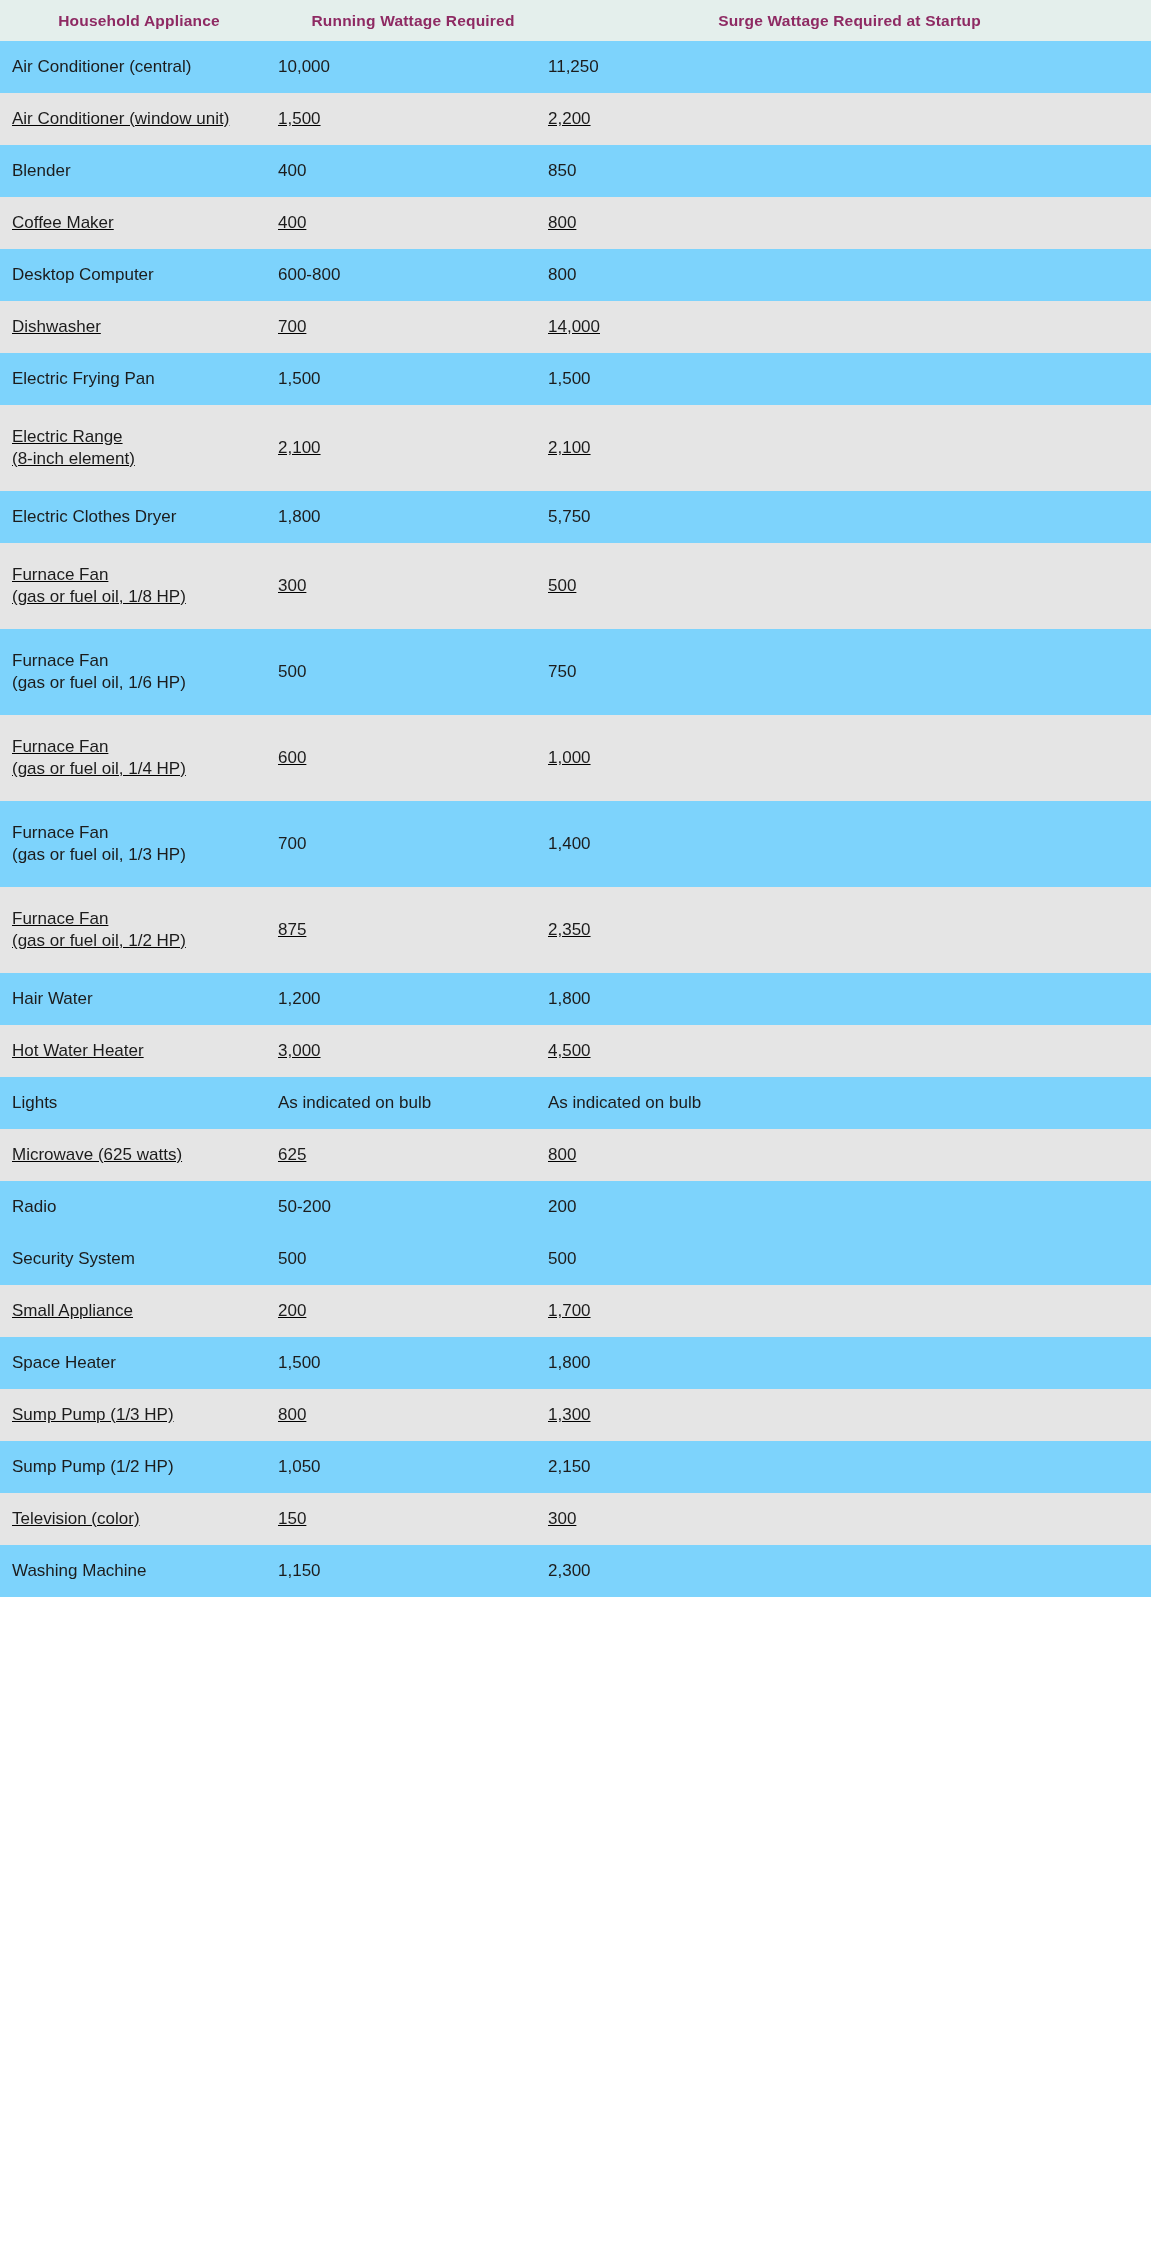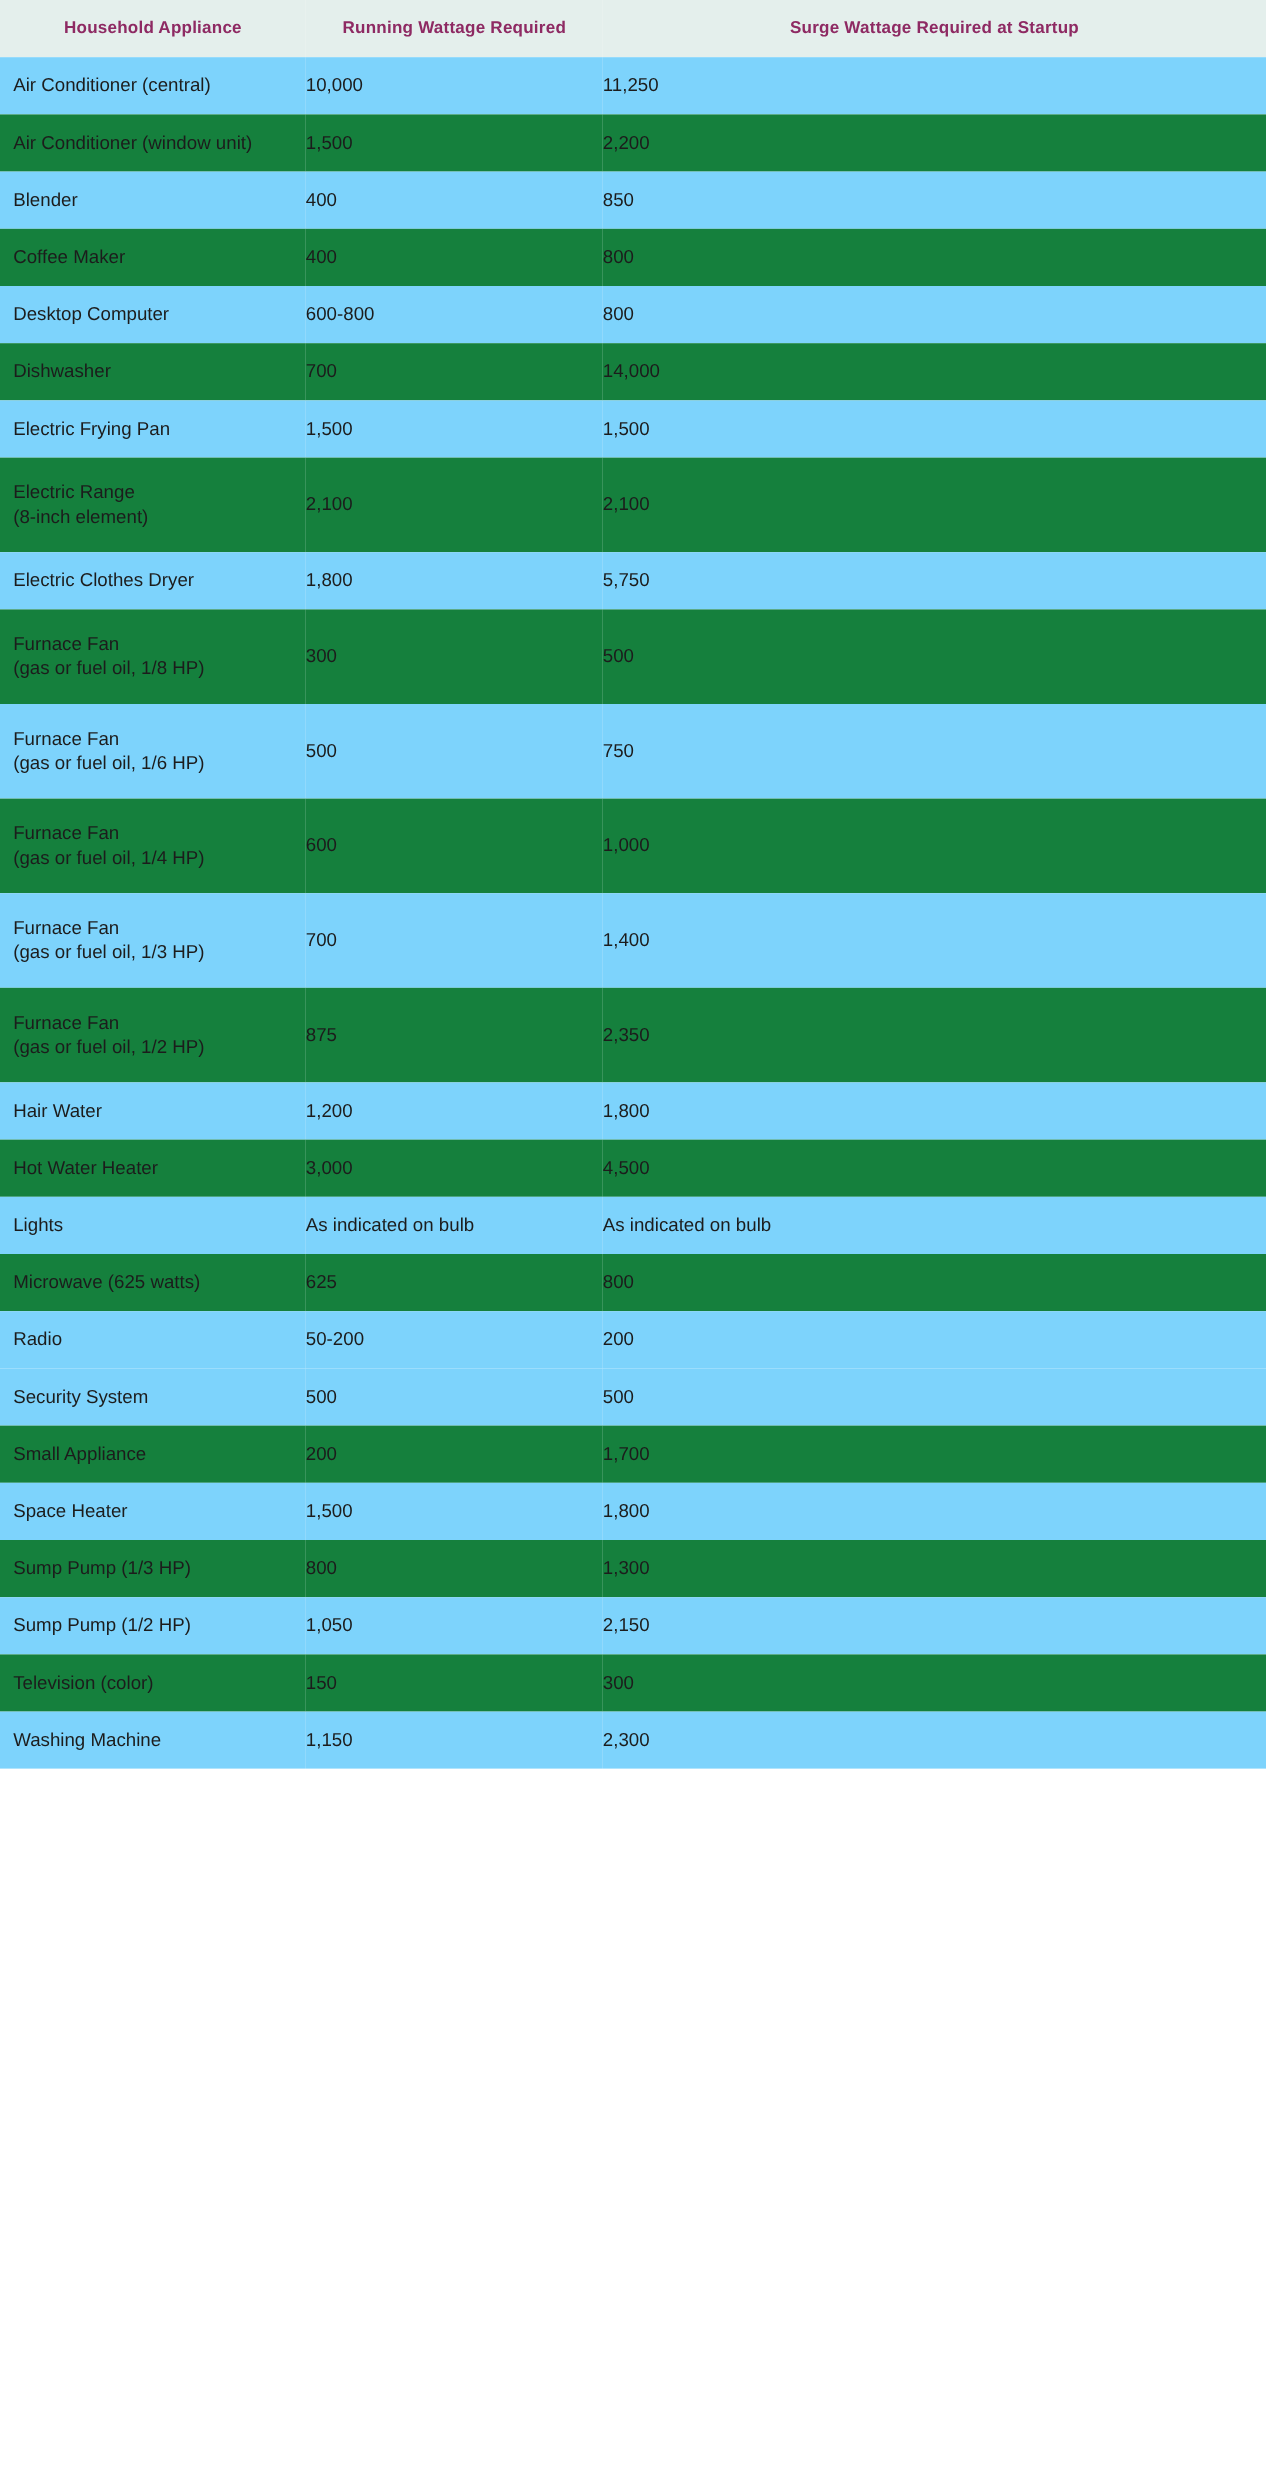"Household Appliance" thead th { height: 52px -> 41px }
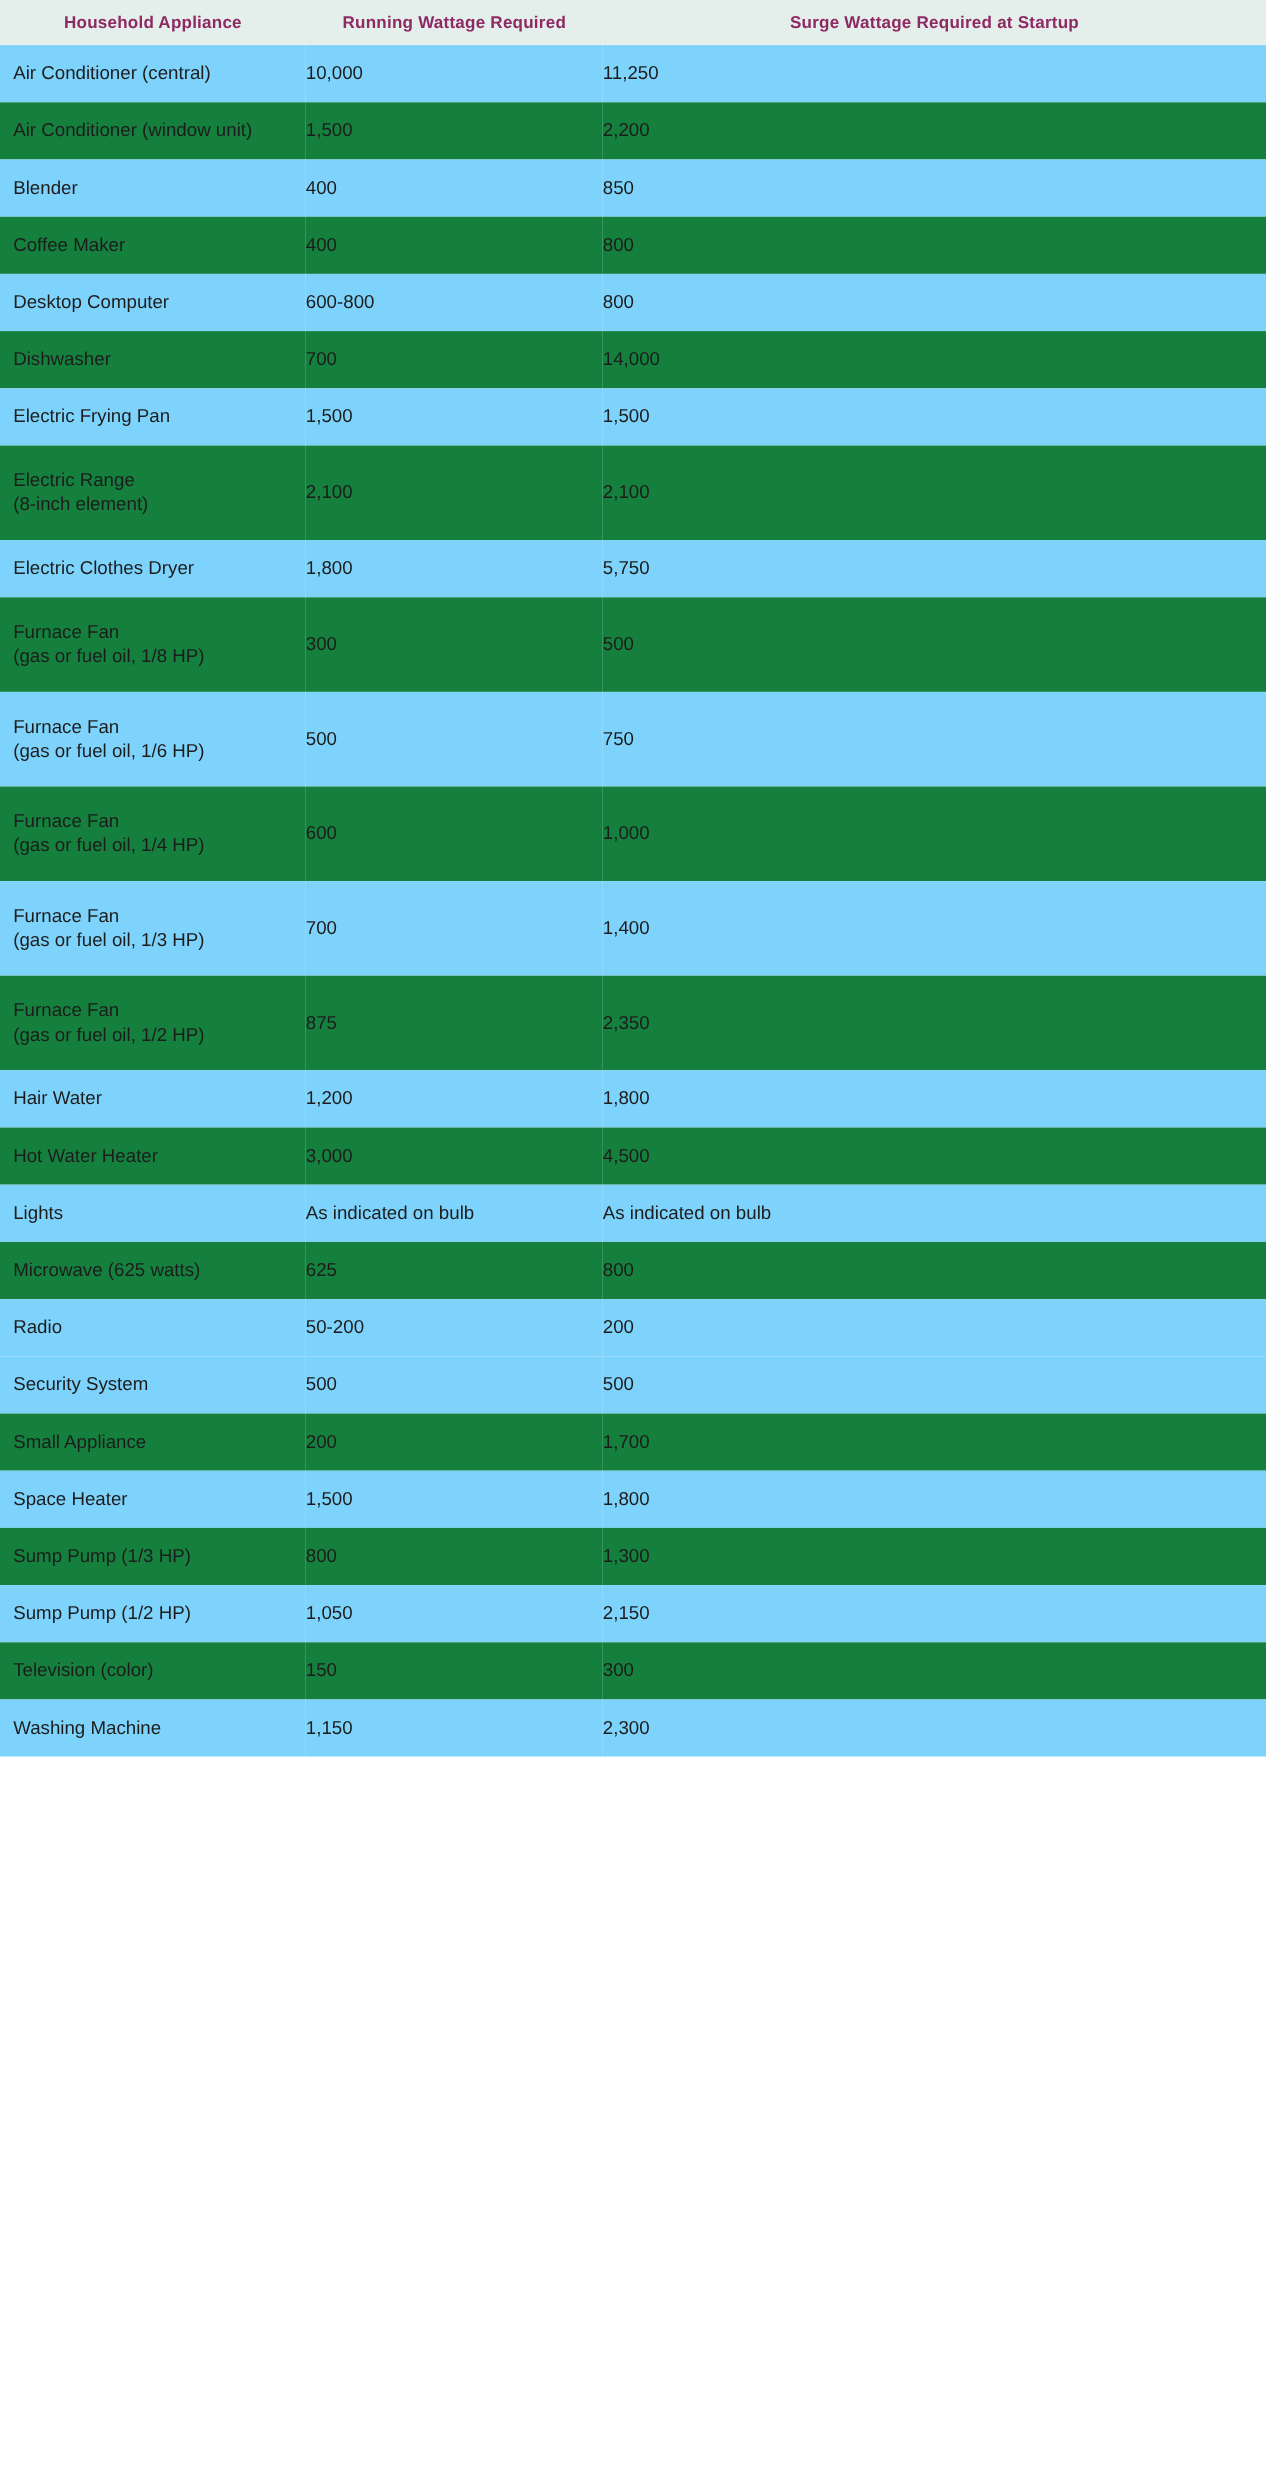"Air Conditioner (window unit)" tbody tr.alt { background: #15803d -> #e5e5e5; text-decoration: none -> underline }
